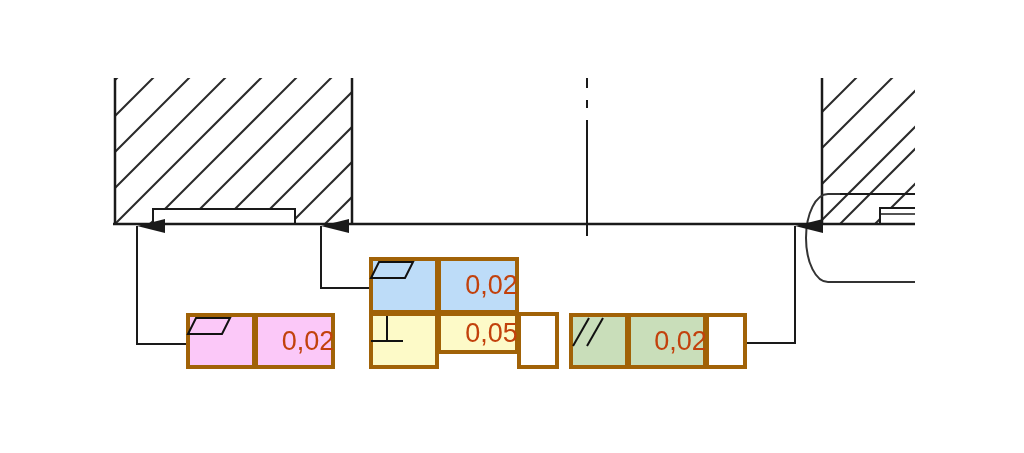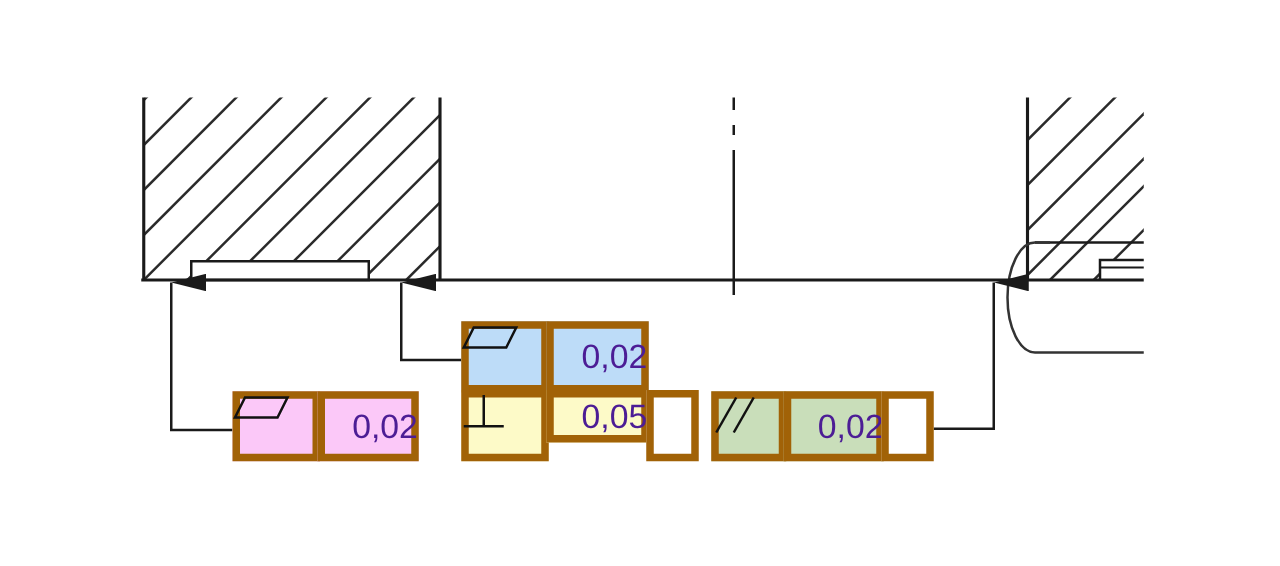"0,02" .cell { border: 6px solid #a16207 -> 4px solid #a16207; color: #4c1d95 -> #c2410c }
